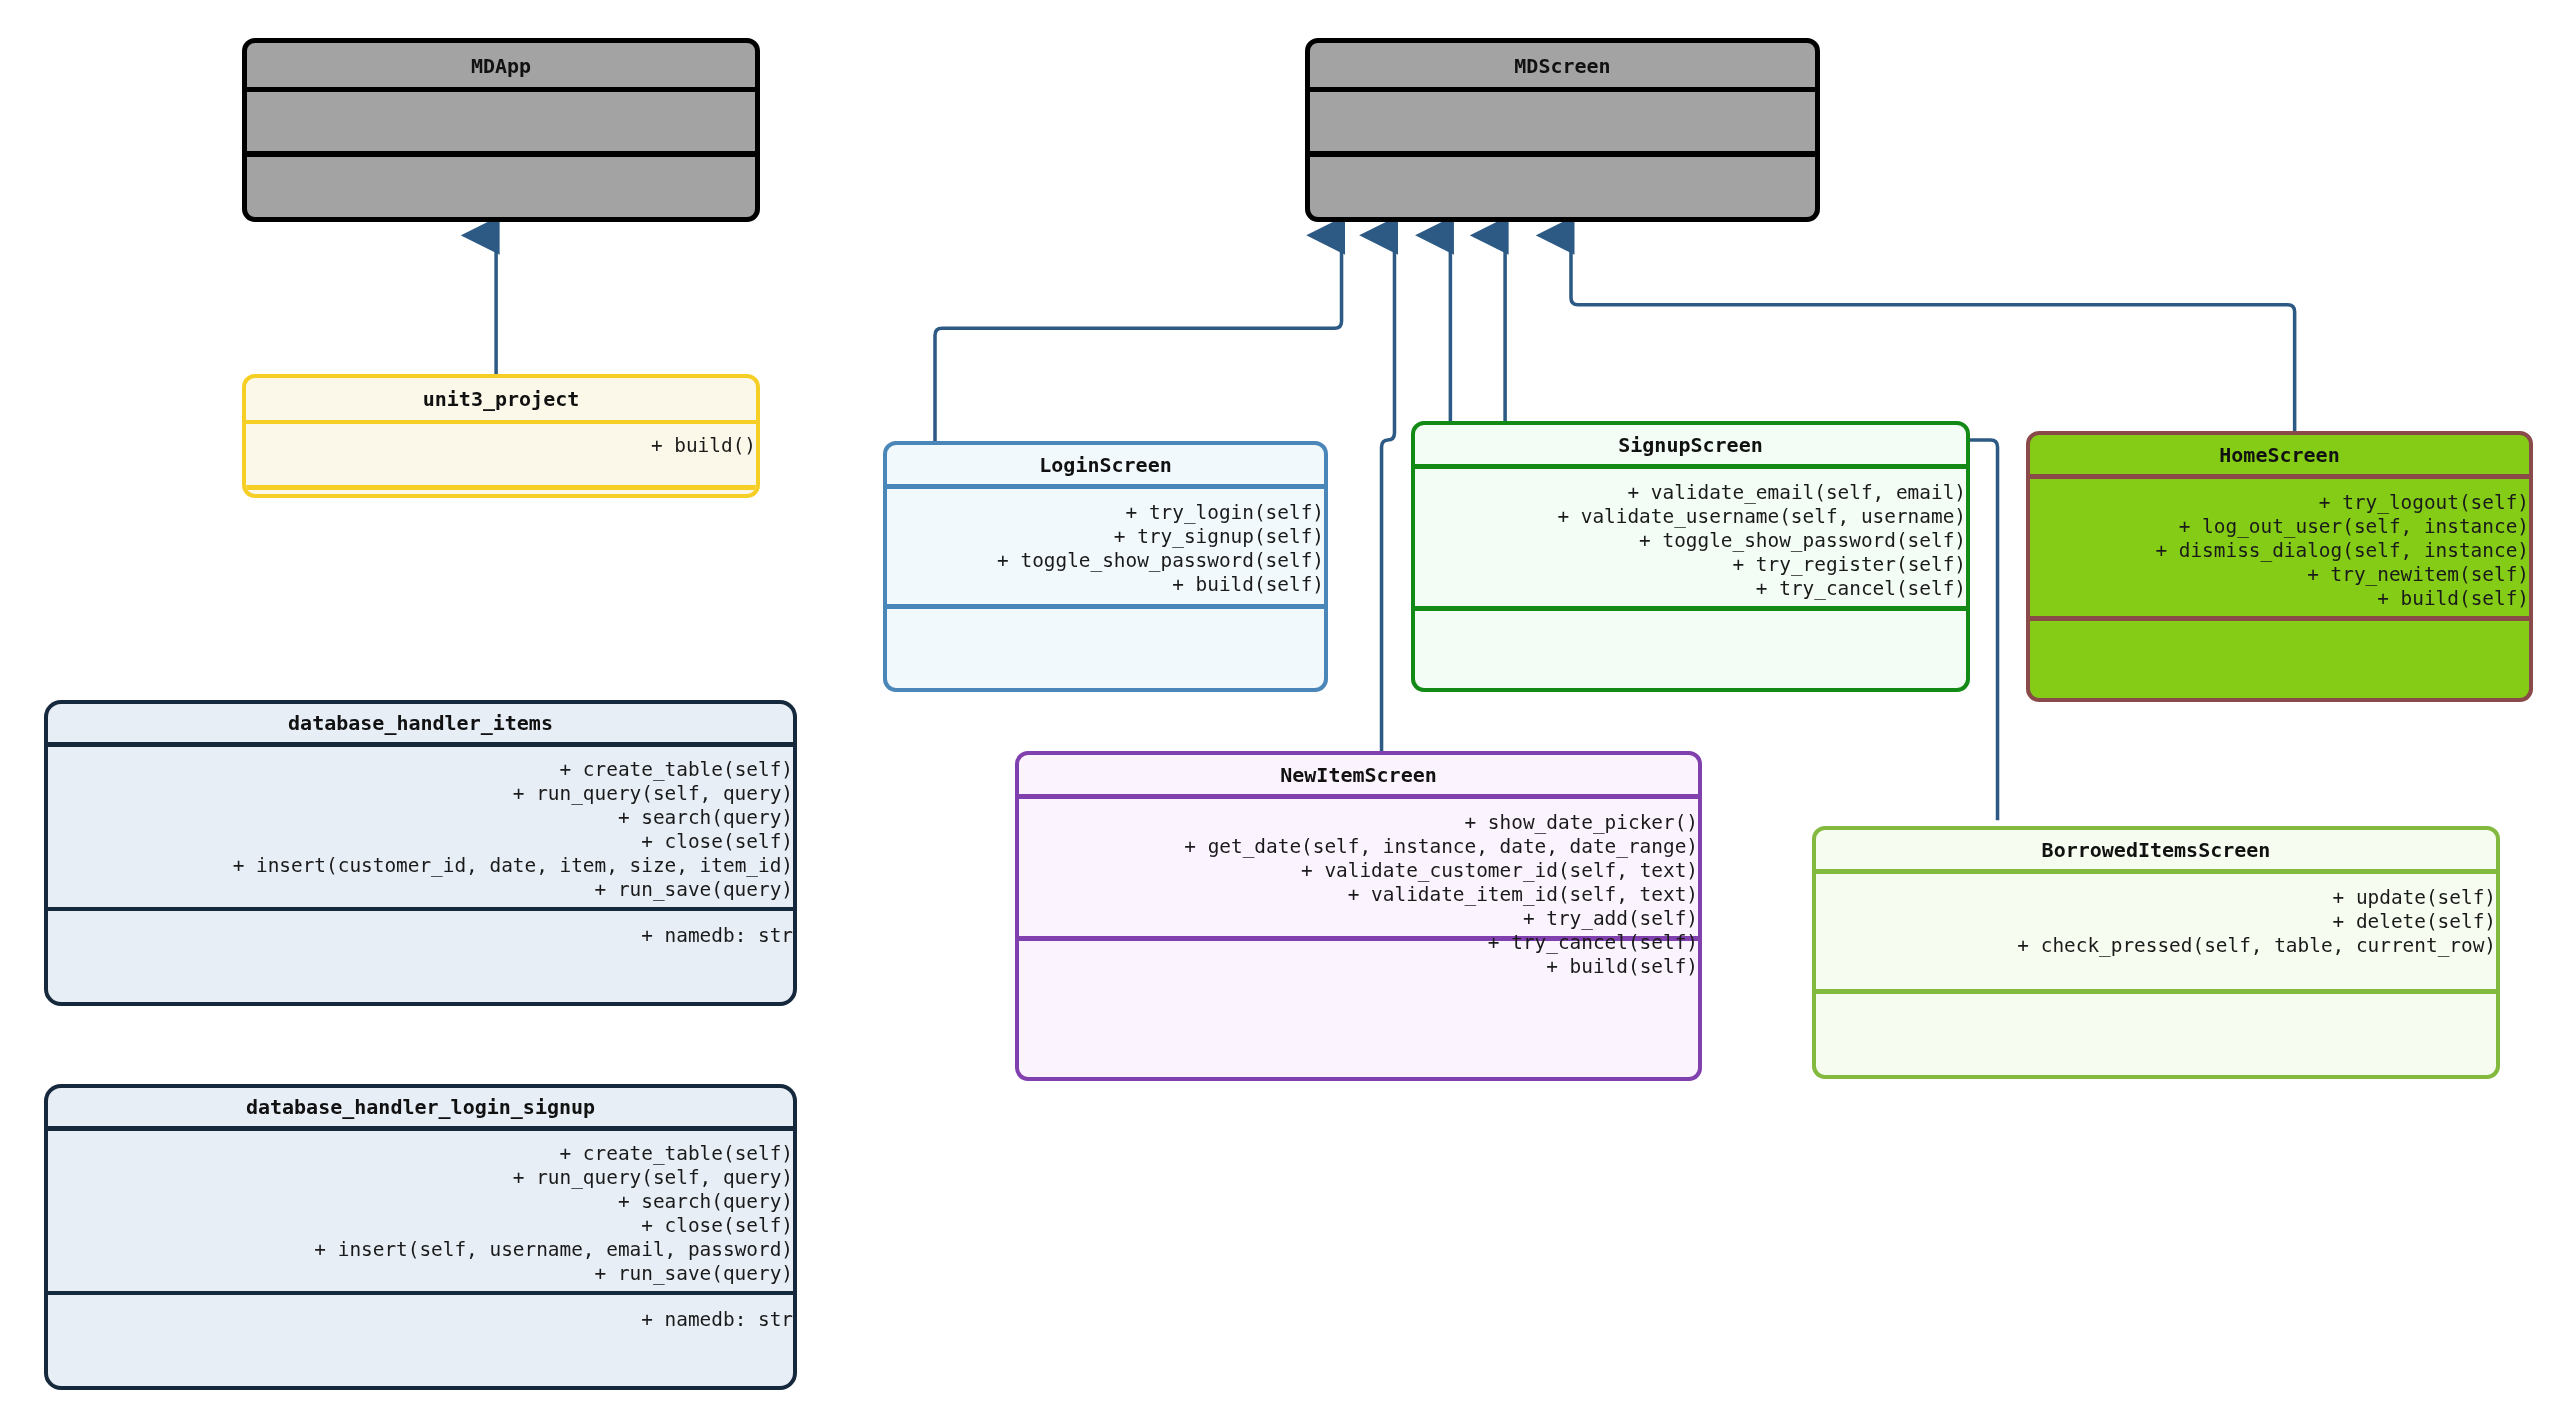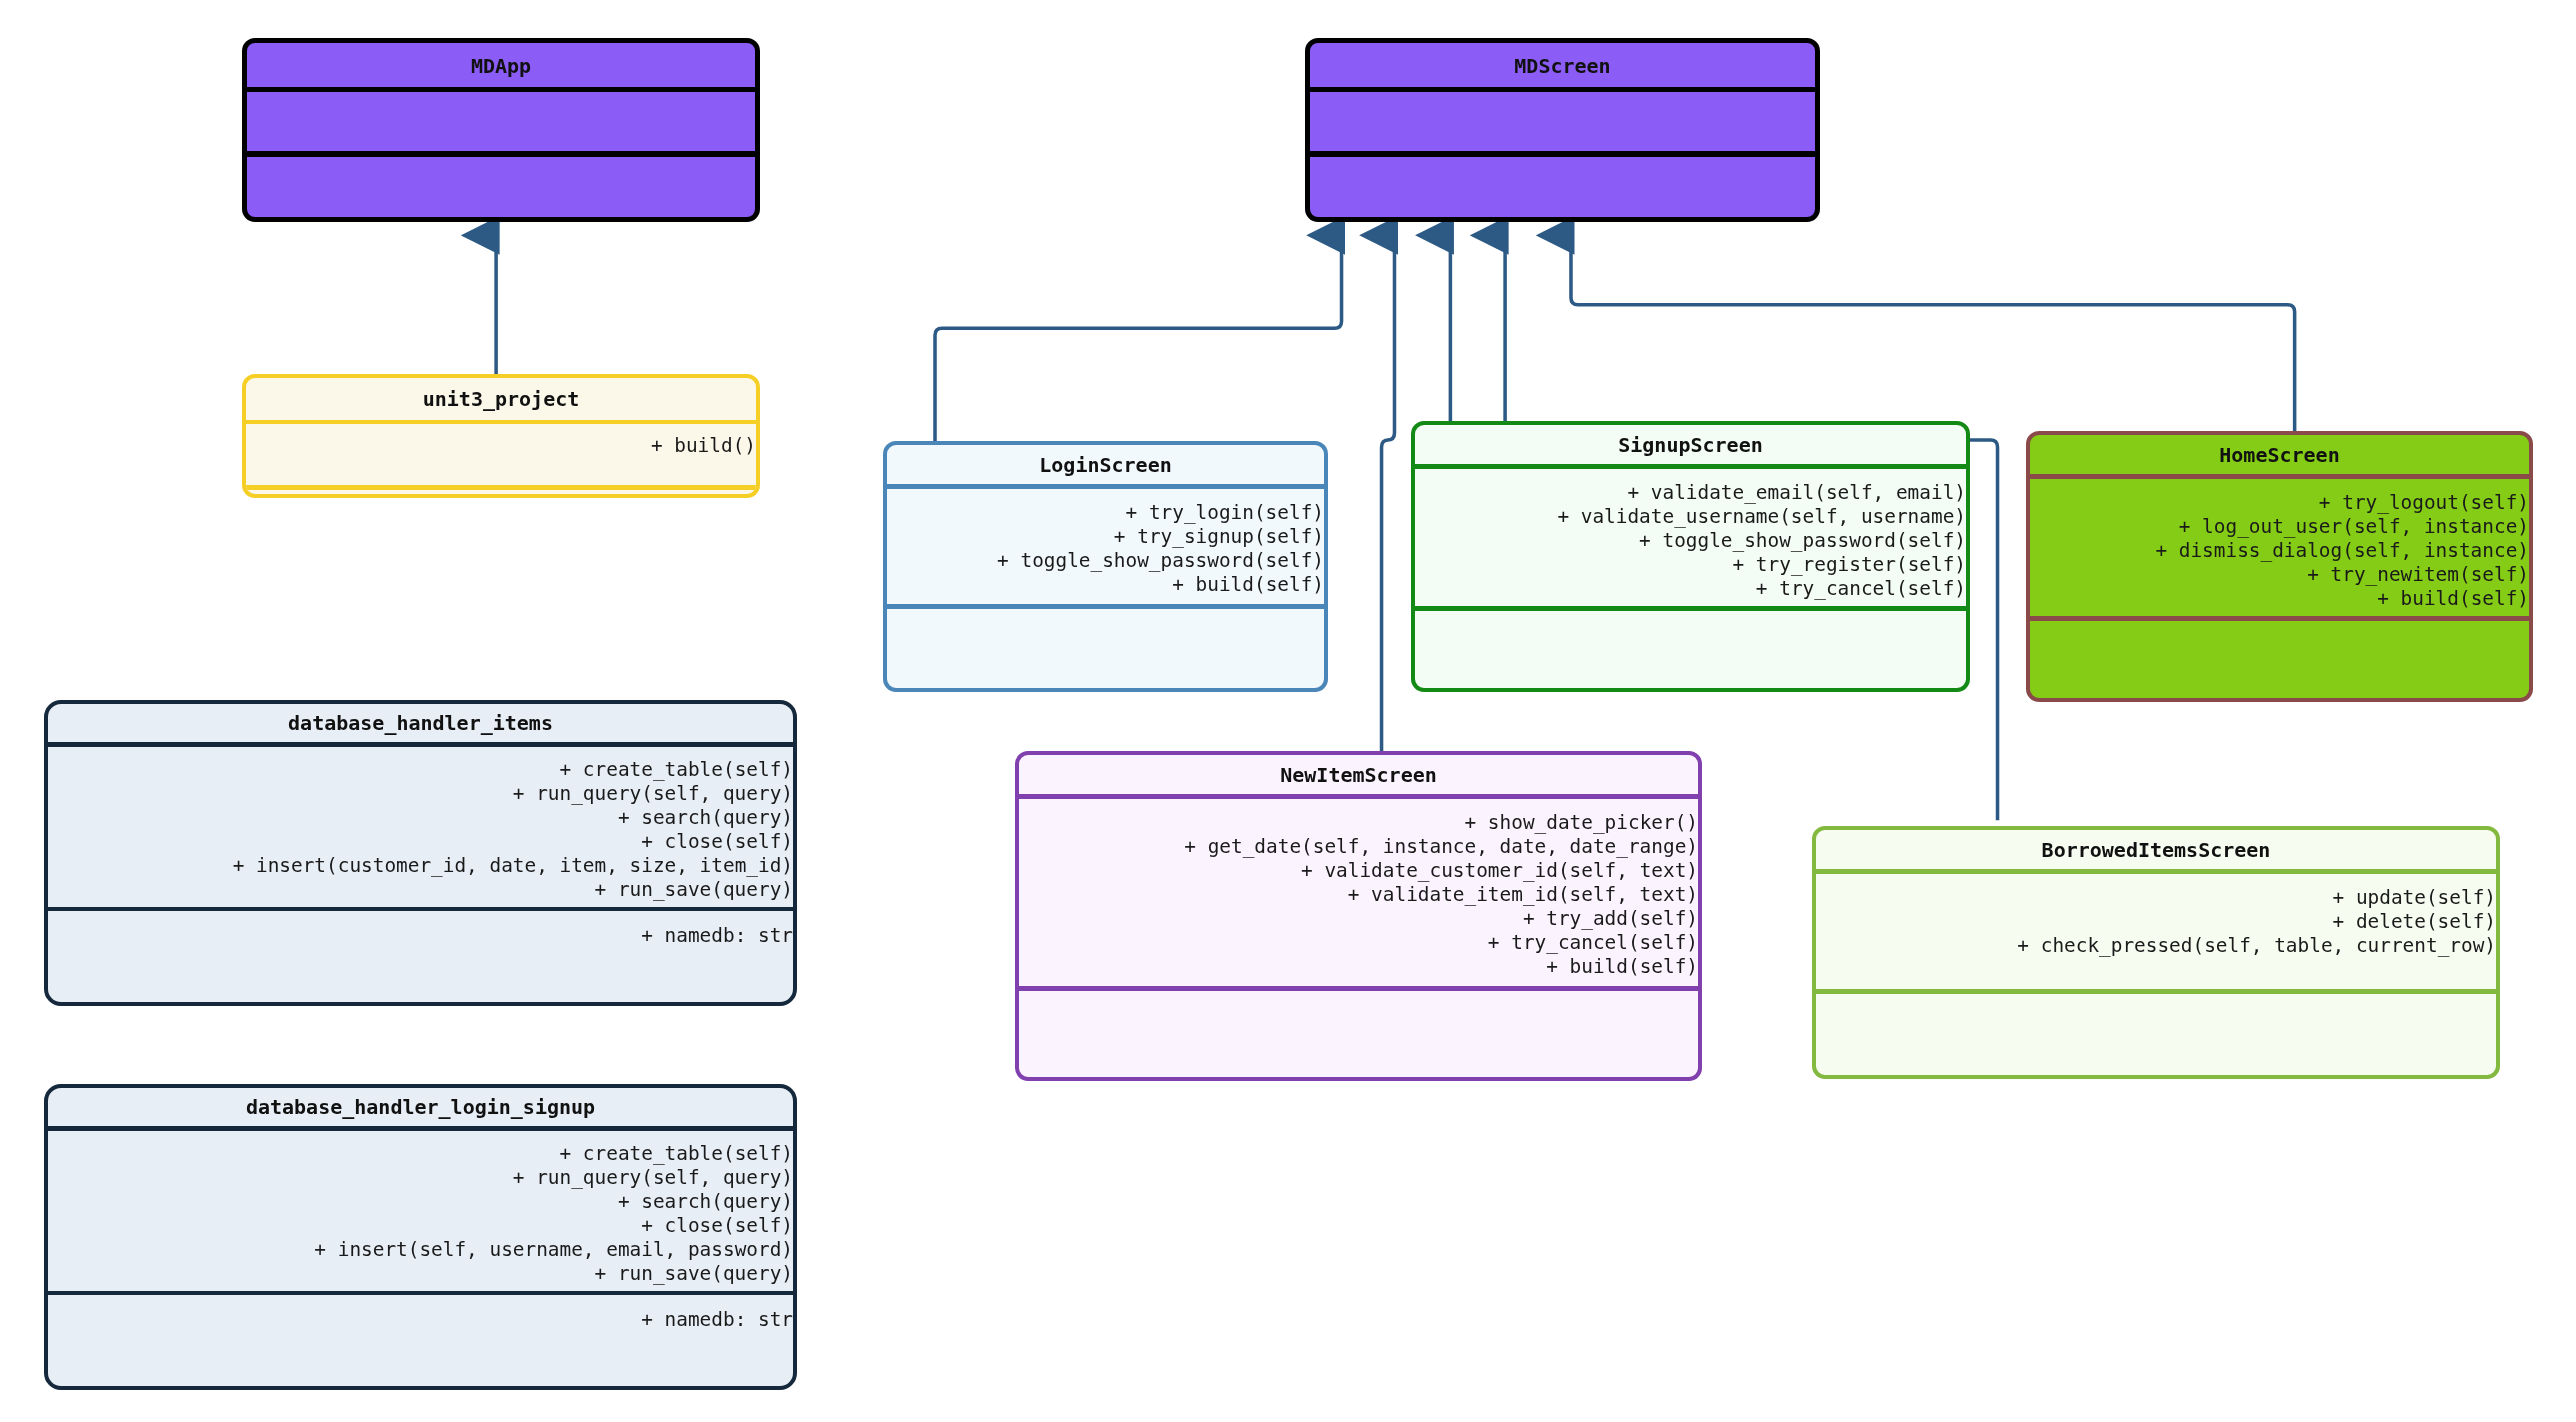"MDApp" .sk-plain { background: #8b5cf6 -> #a3a3a3 }
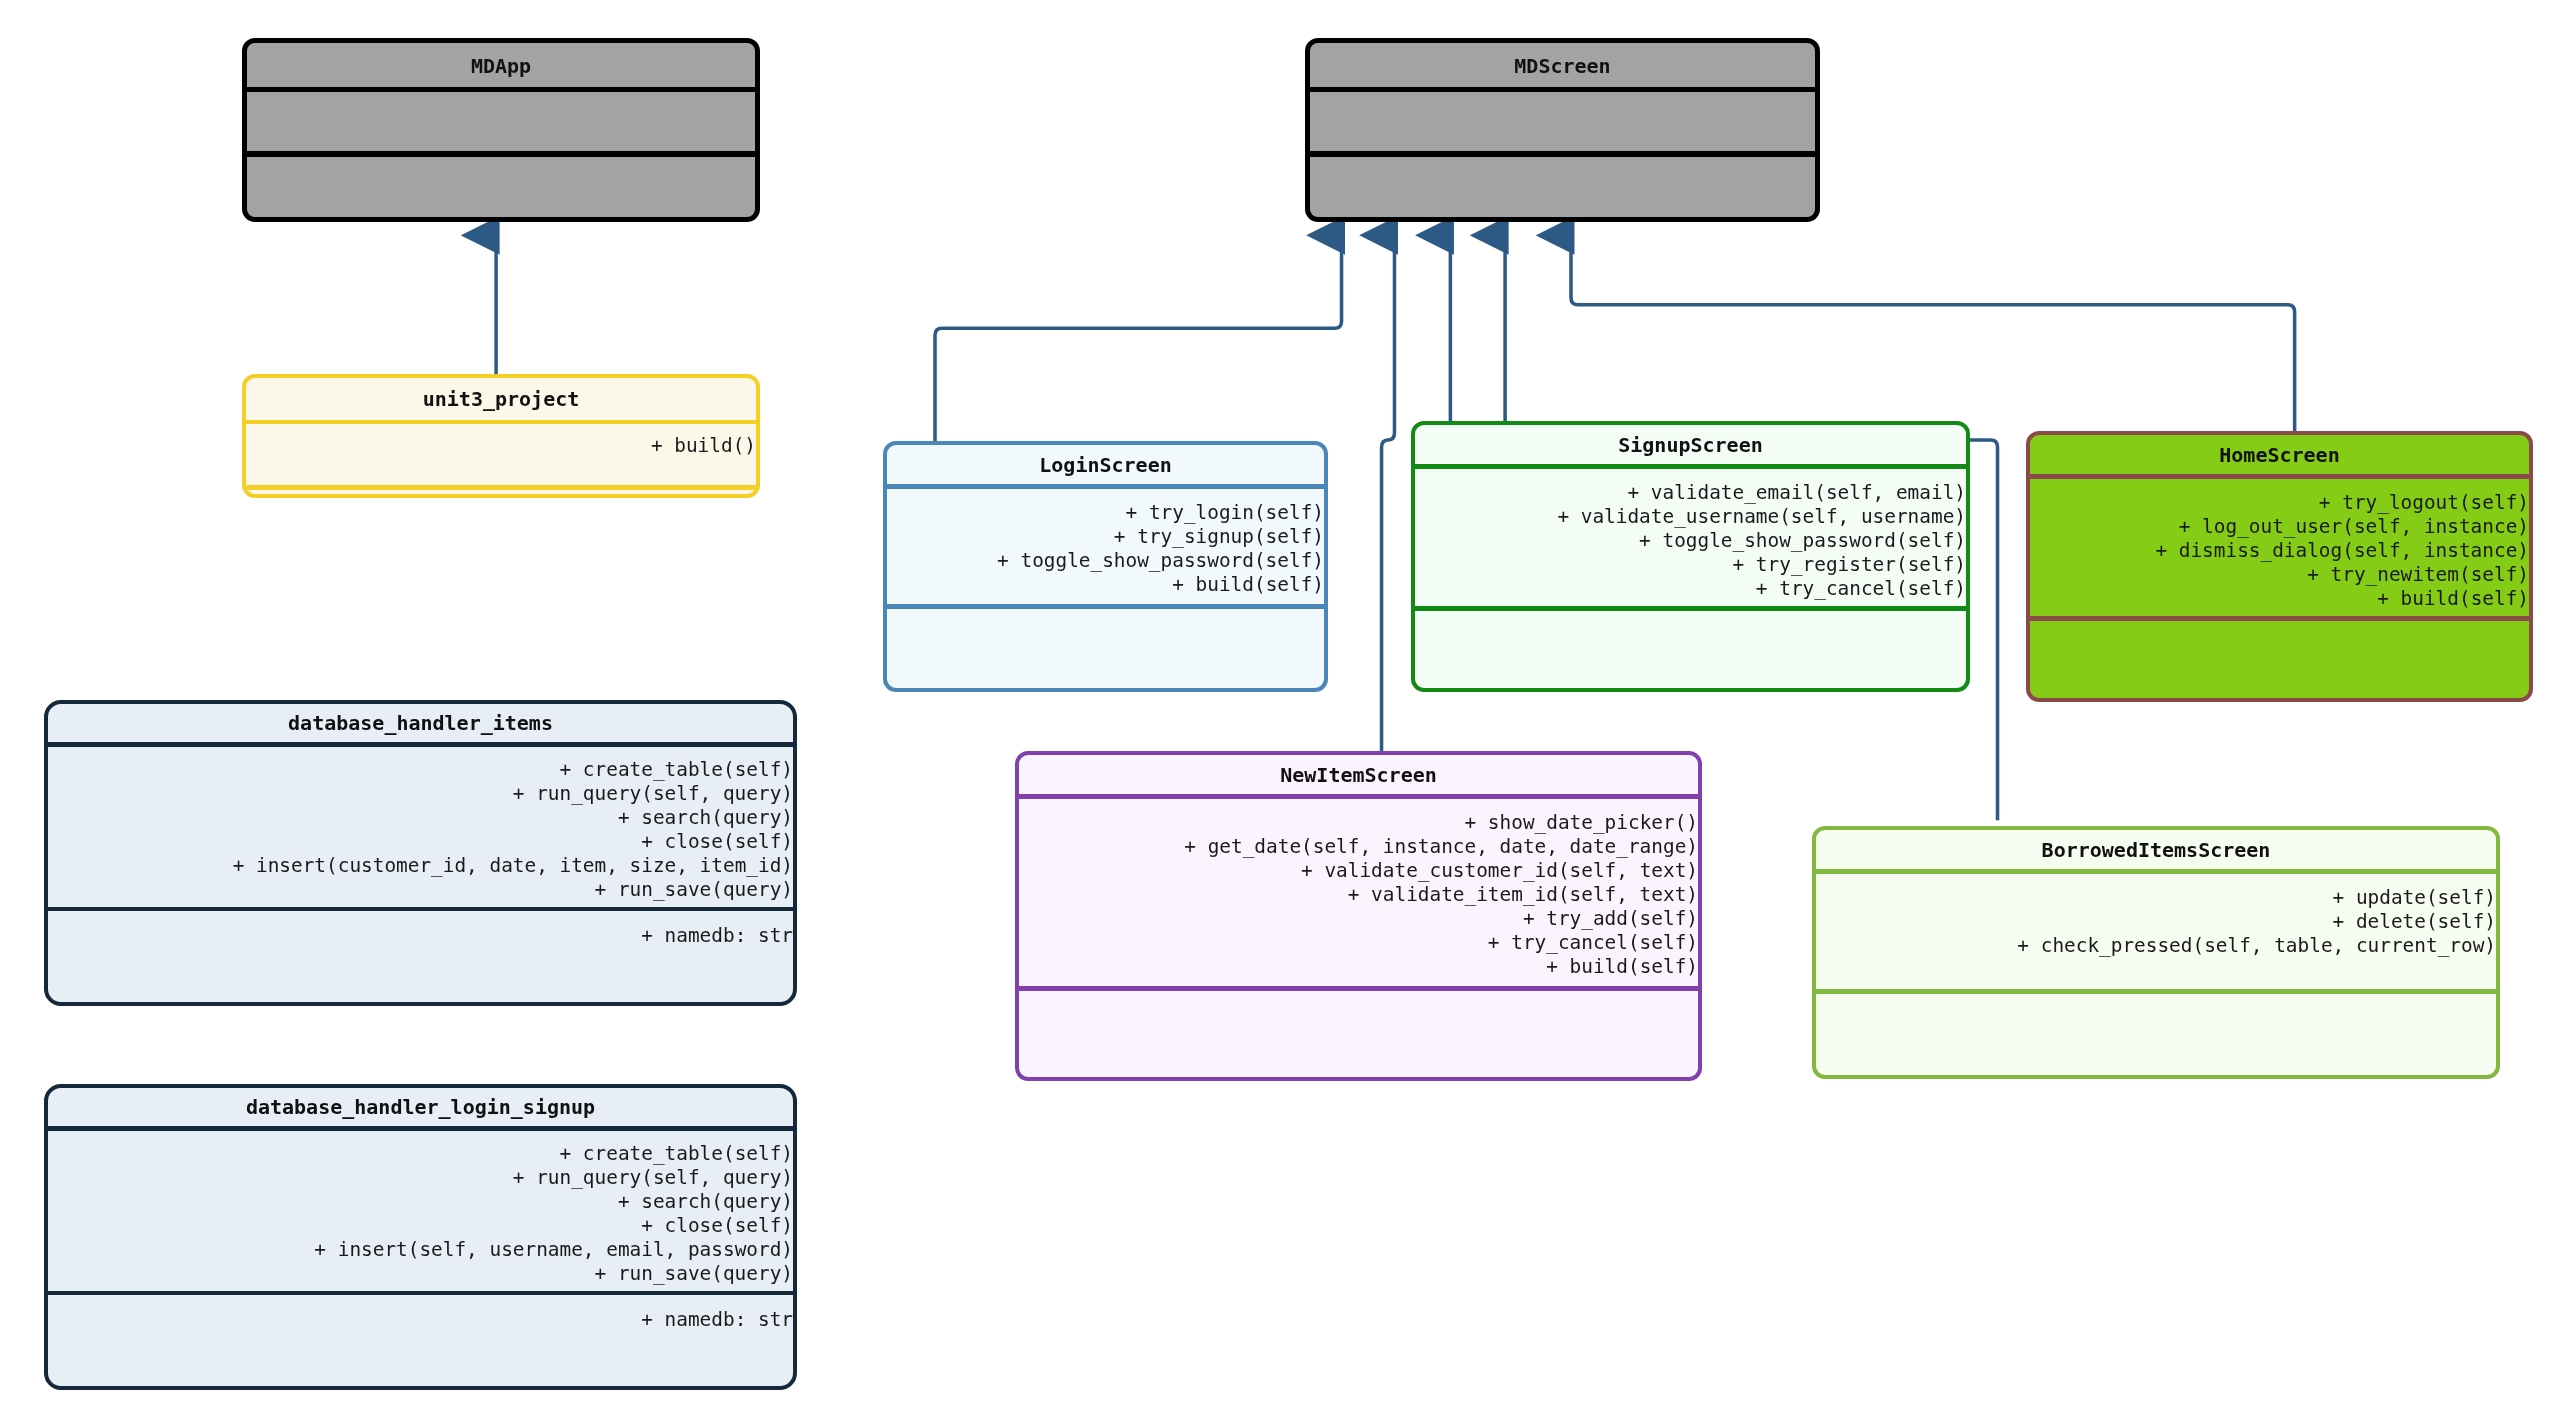"+ show_date_picker()" div.sec { height: 187px -> 137px }
